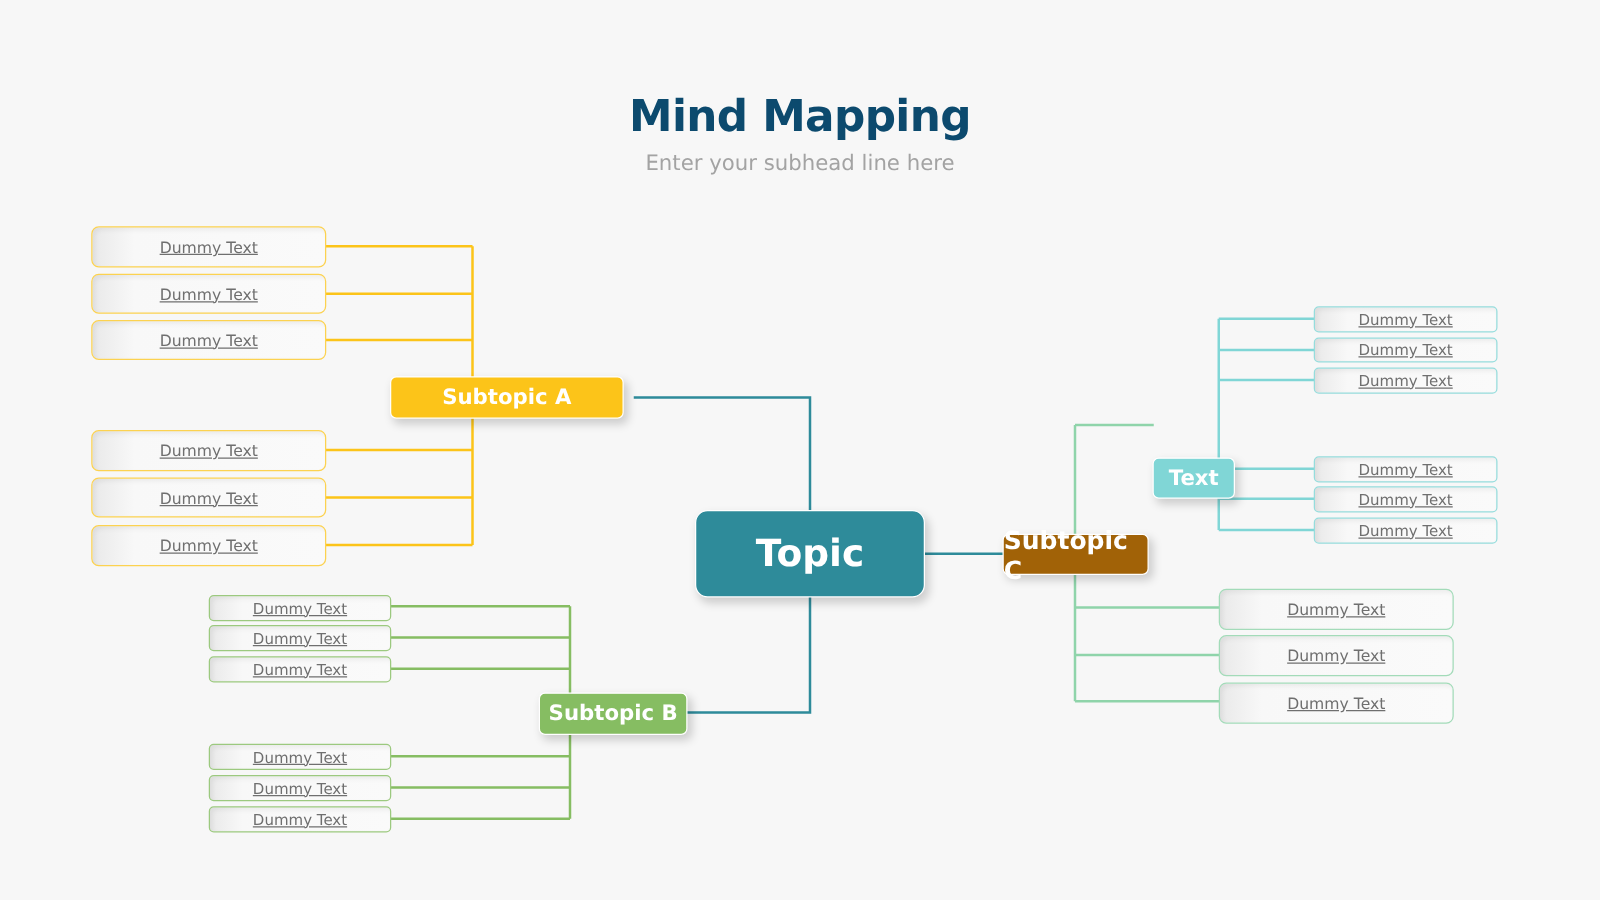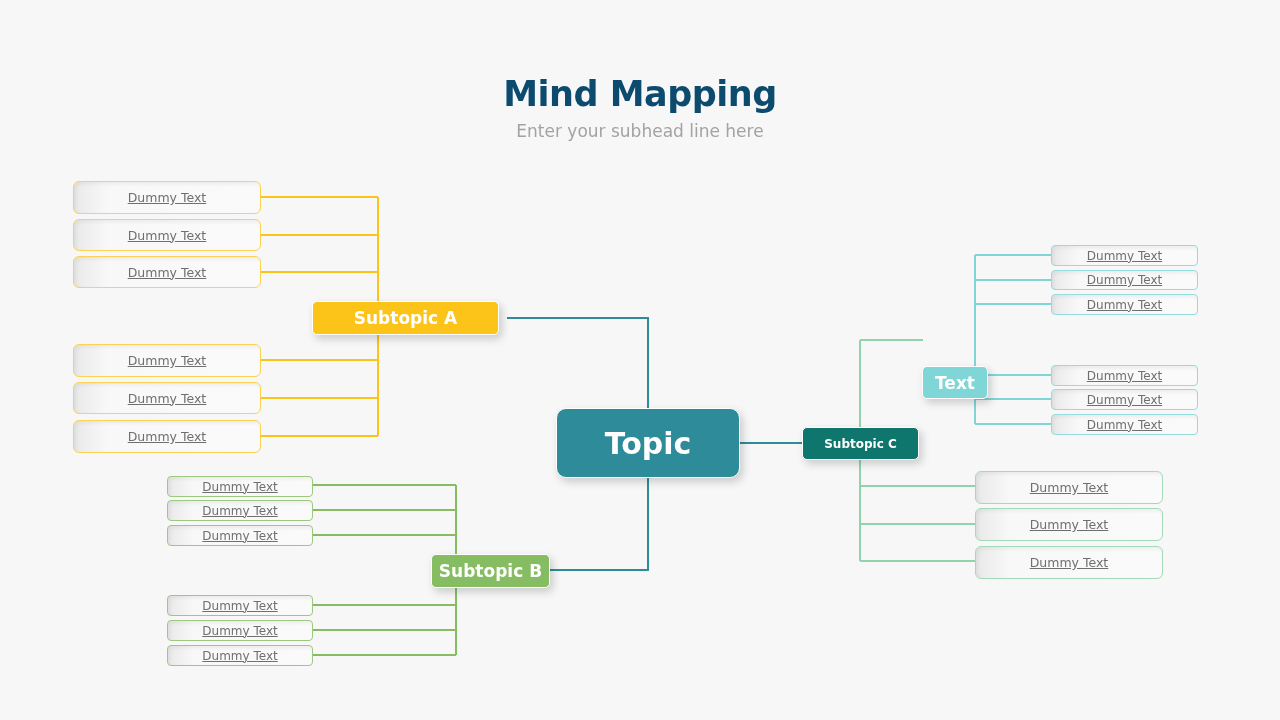"Subtopic C" div.node { background: #0f766e -> #a16207; font-size: 12px -> 20px }
